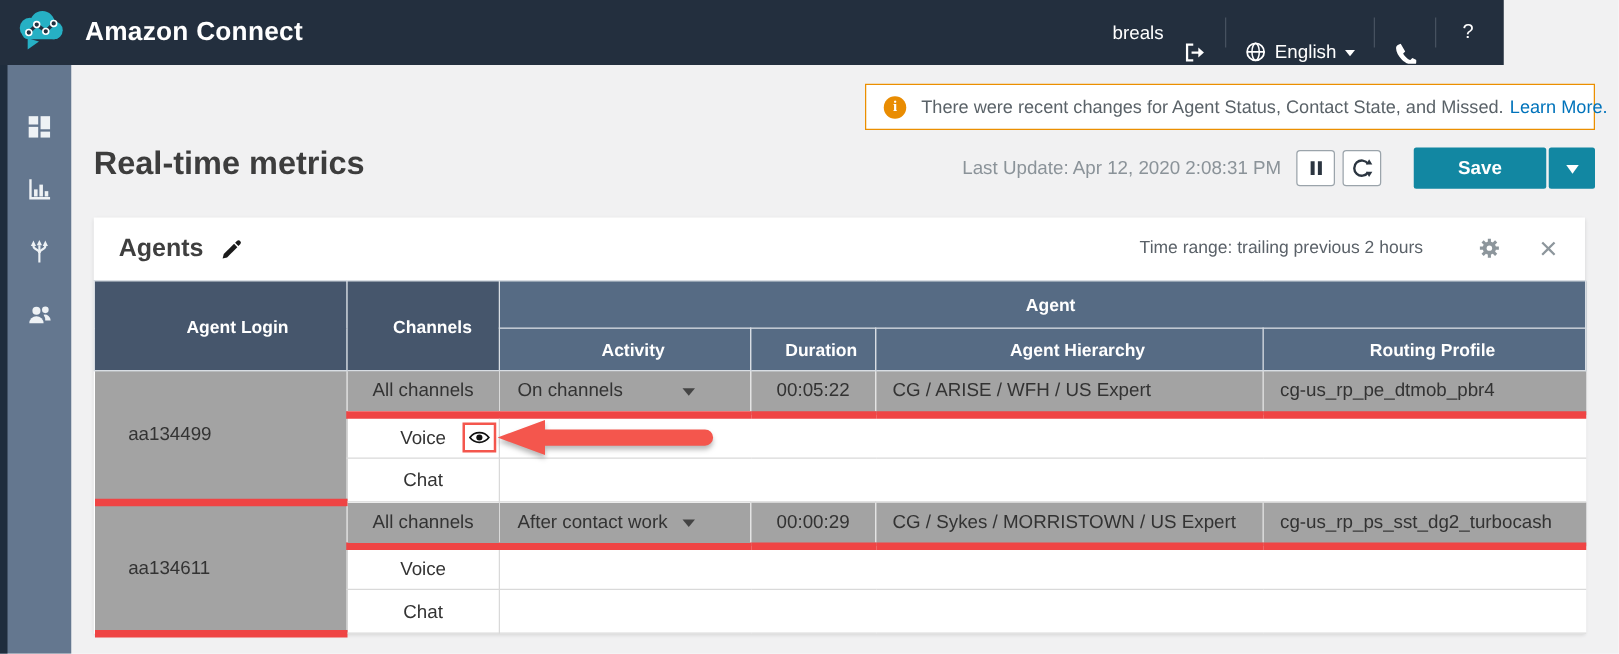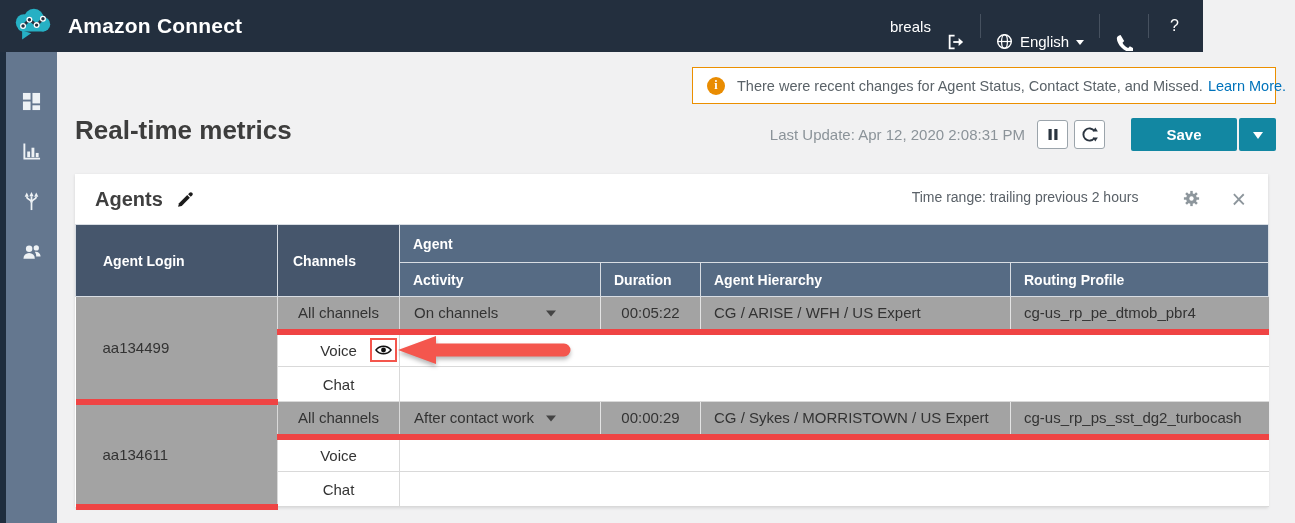"Agent" th { text-align: left -> center }
